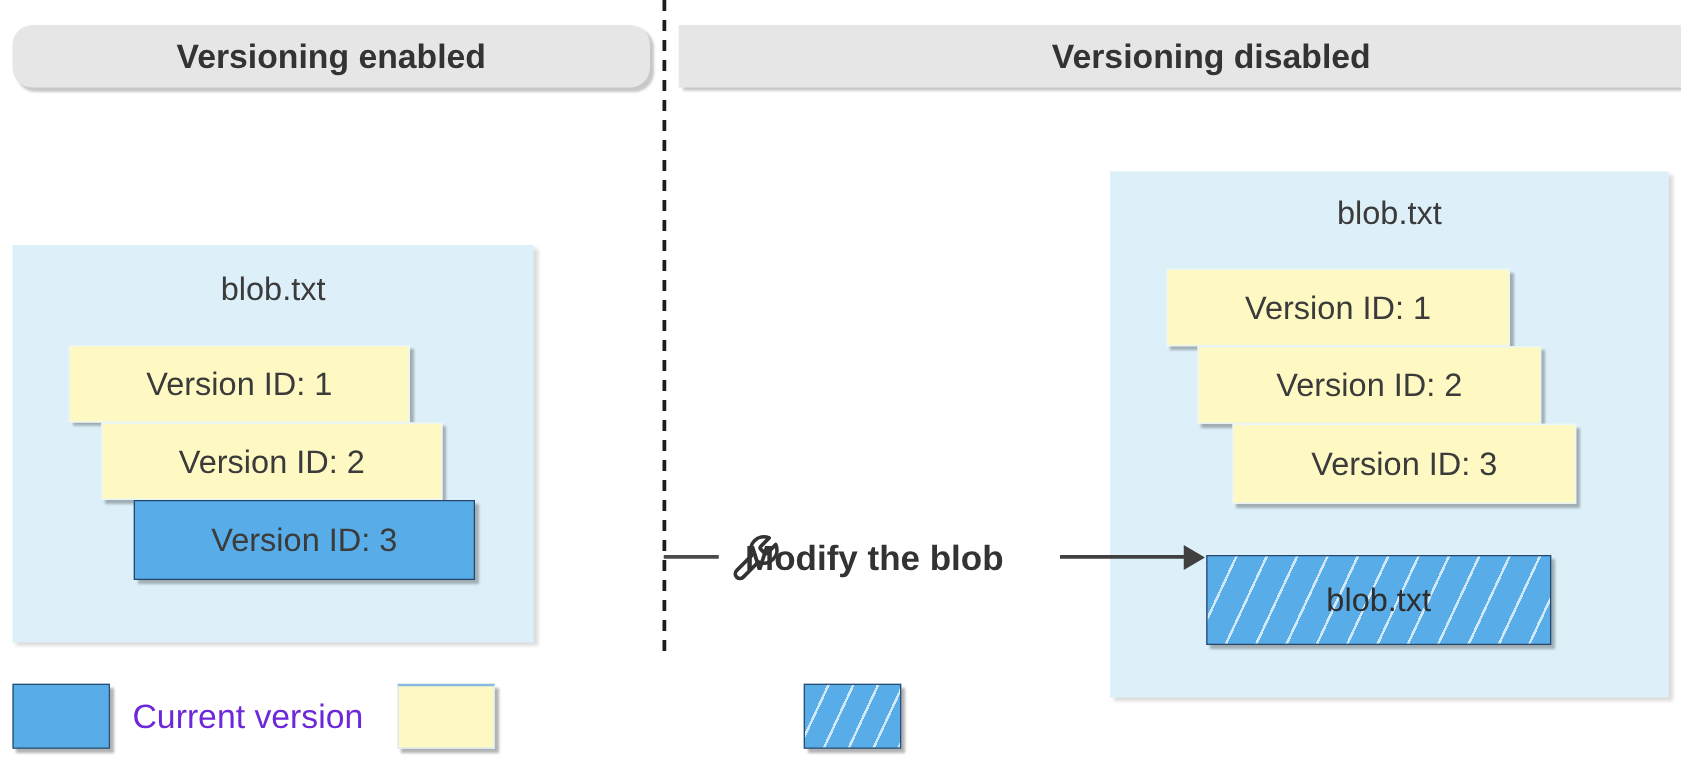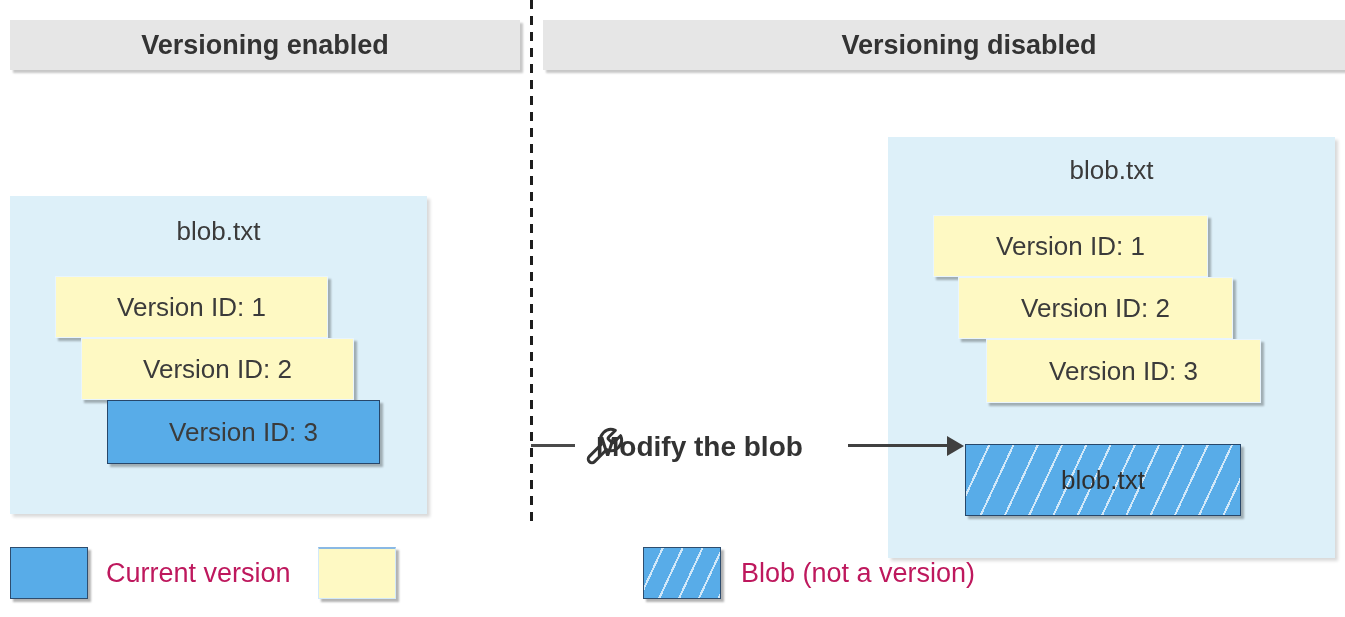"Versioning enabled" .hdr-left { border-radius: none -> 16px }
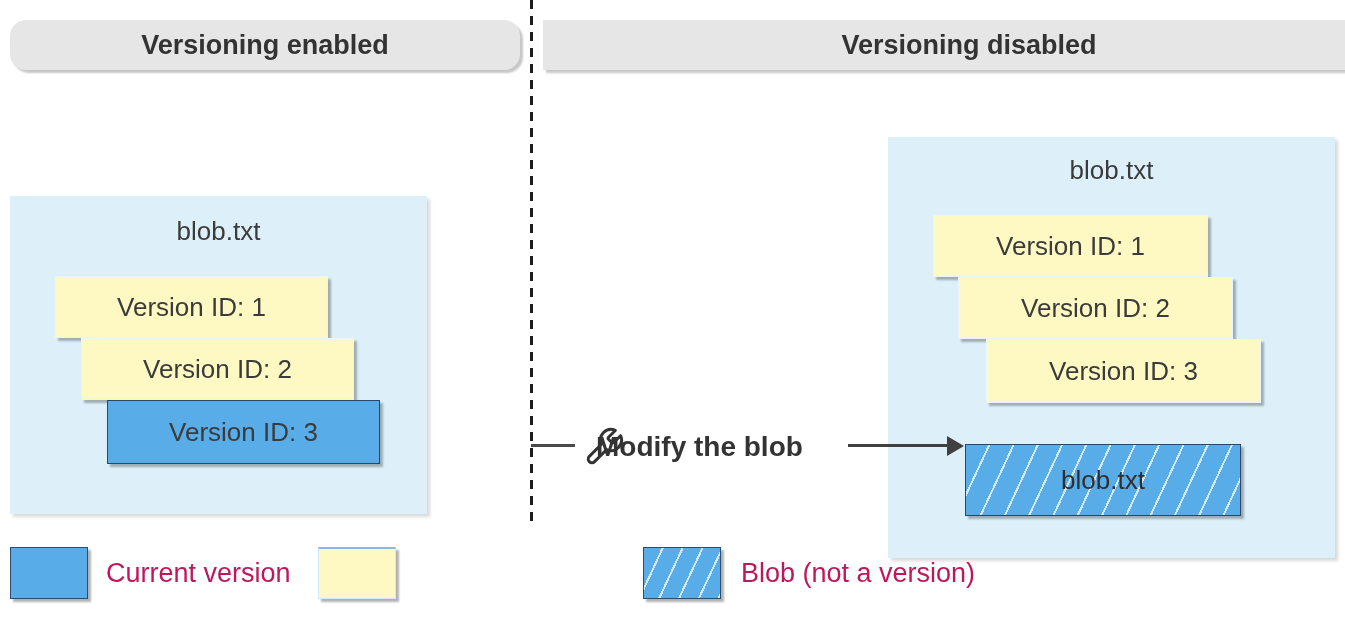"Current version" .legend-label { color: #be185d -> #6d28d9 }
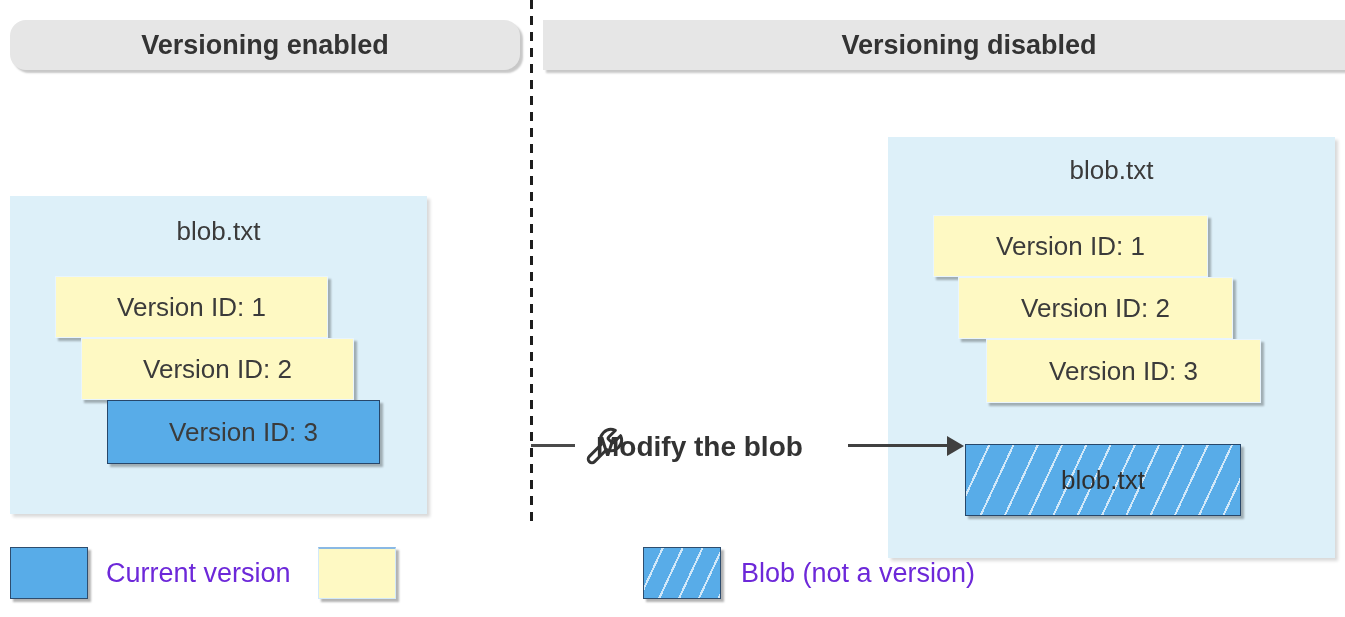"Blob (not a version)" div.legend-label { html: <div>Blob (not a version)</div> -> none }
